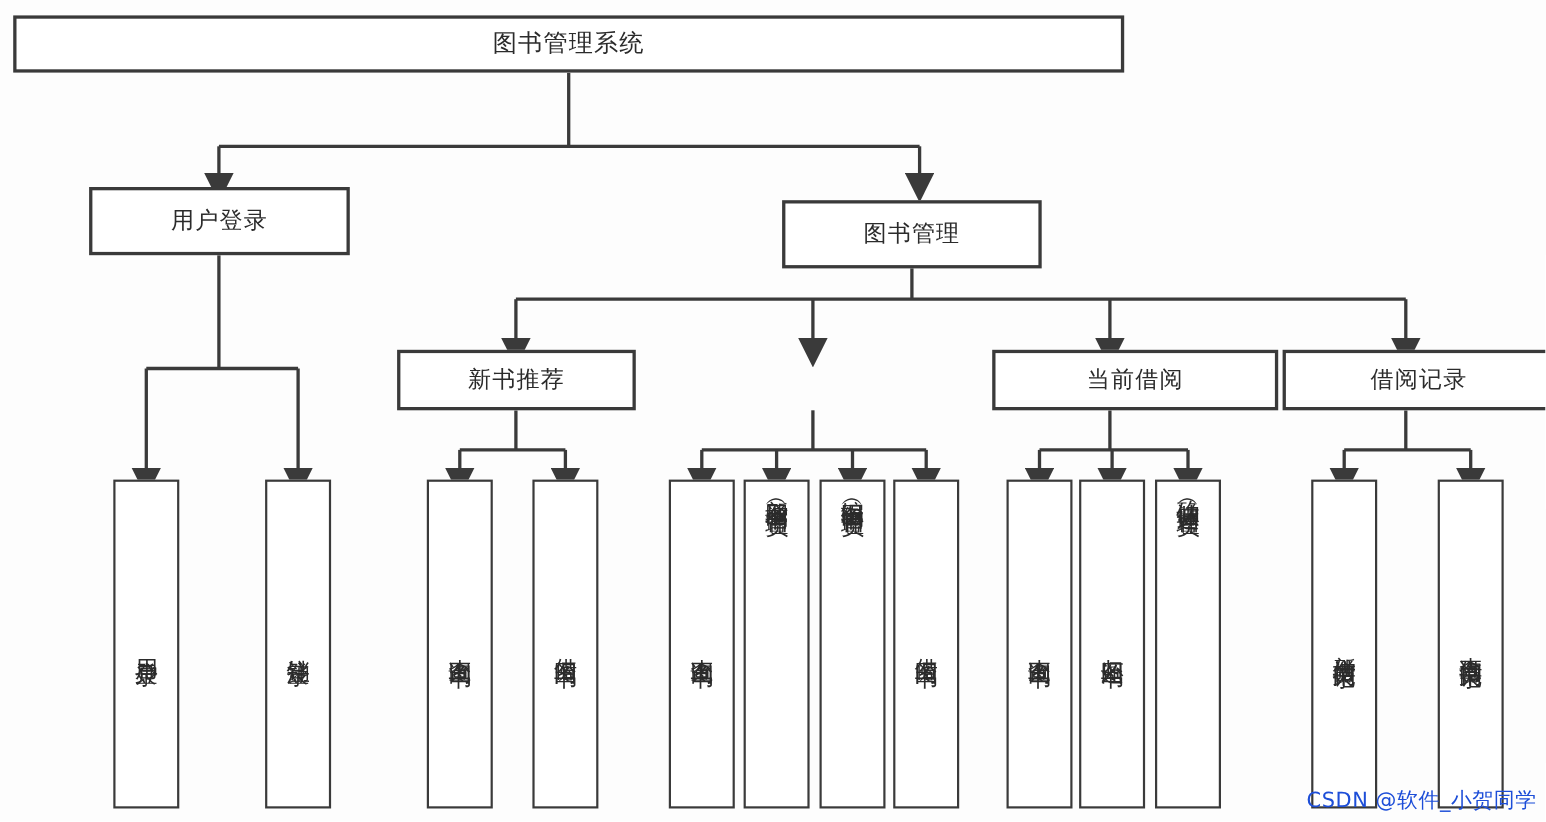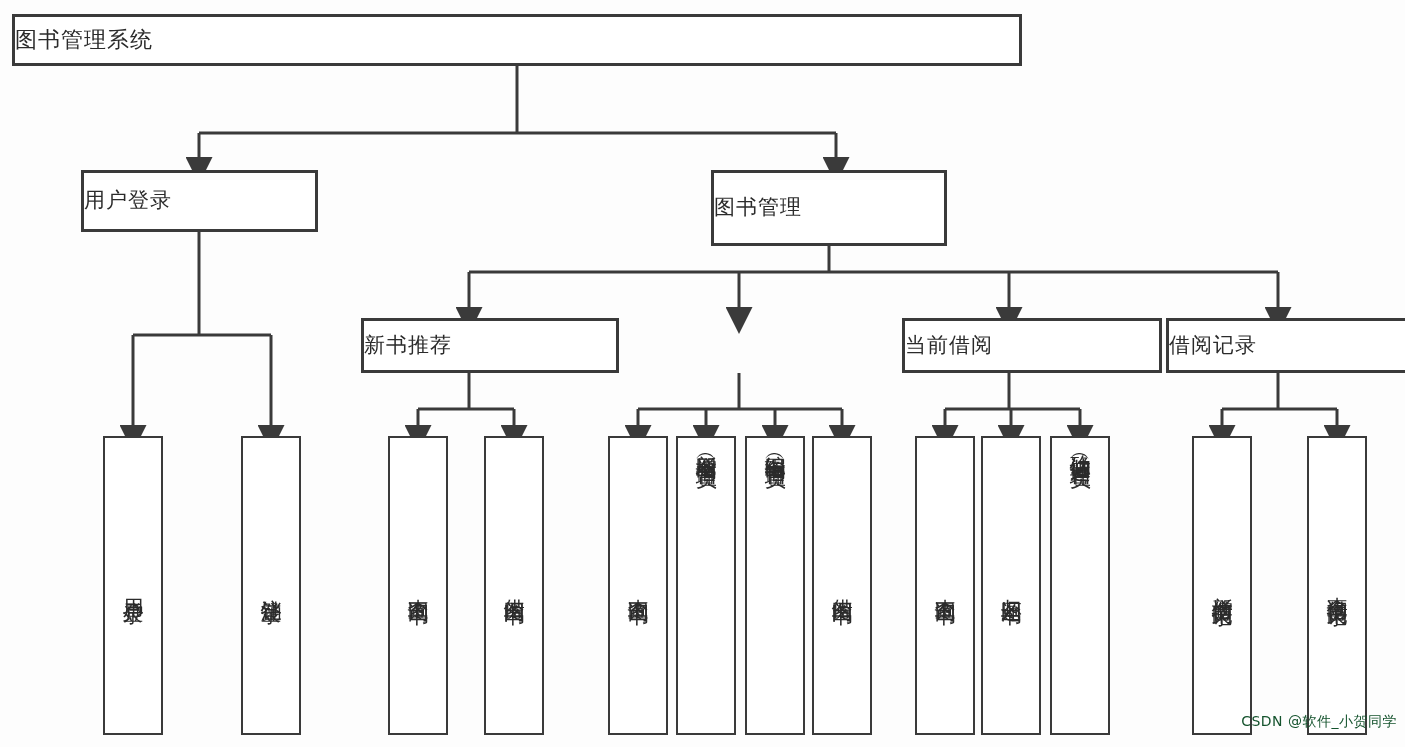"图书管理系统" .node-box { justify-content: none -> center }
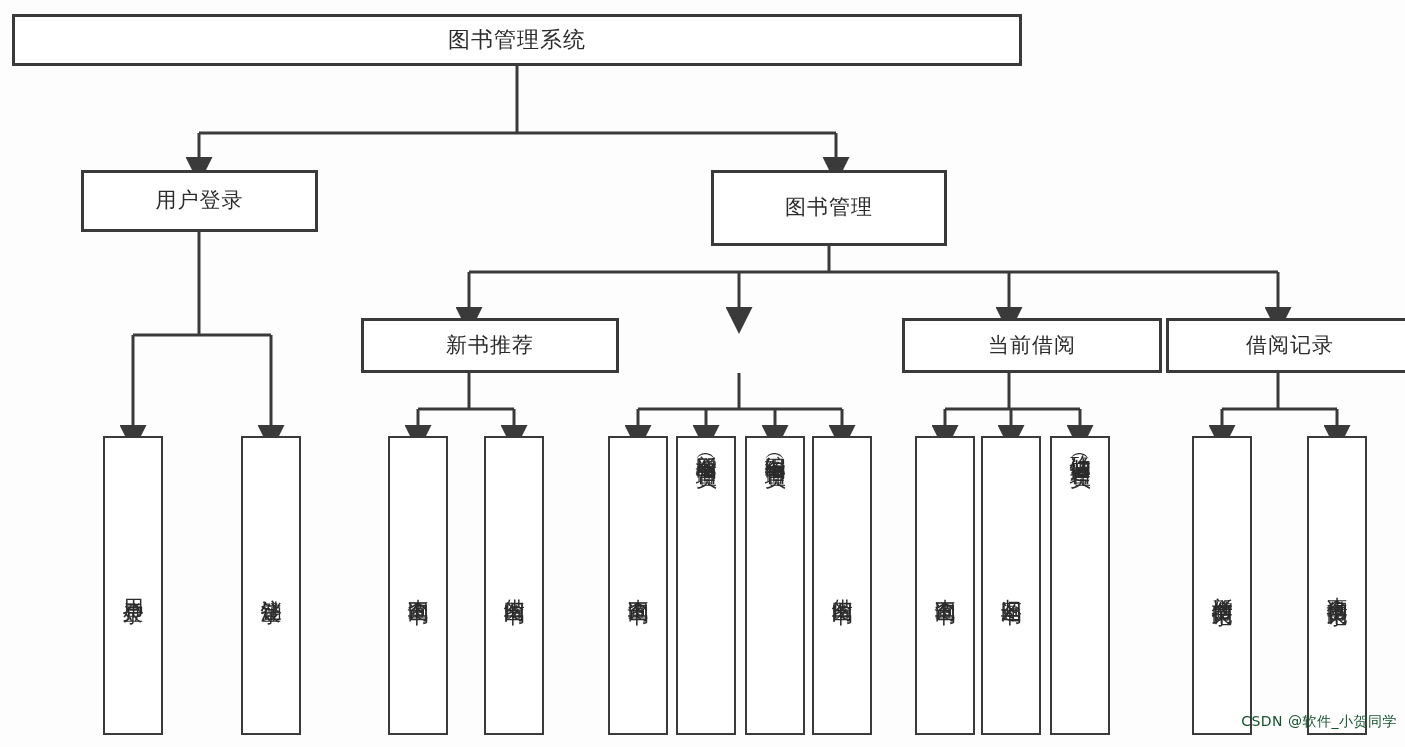"图书管理" div.node-box { height: 76px -> 62px; top: 170px -> 182px }
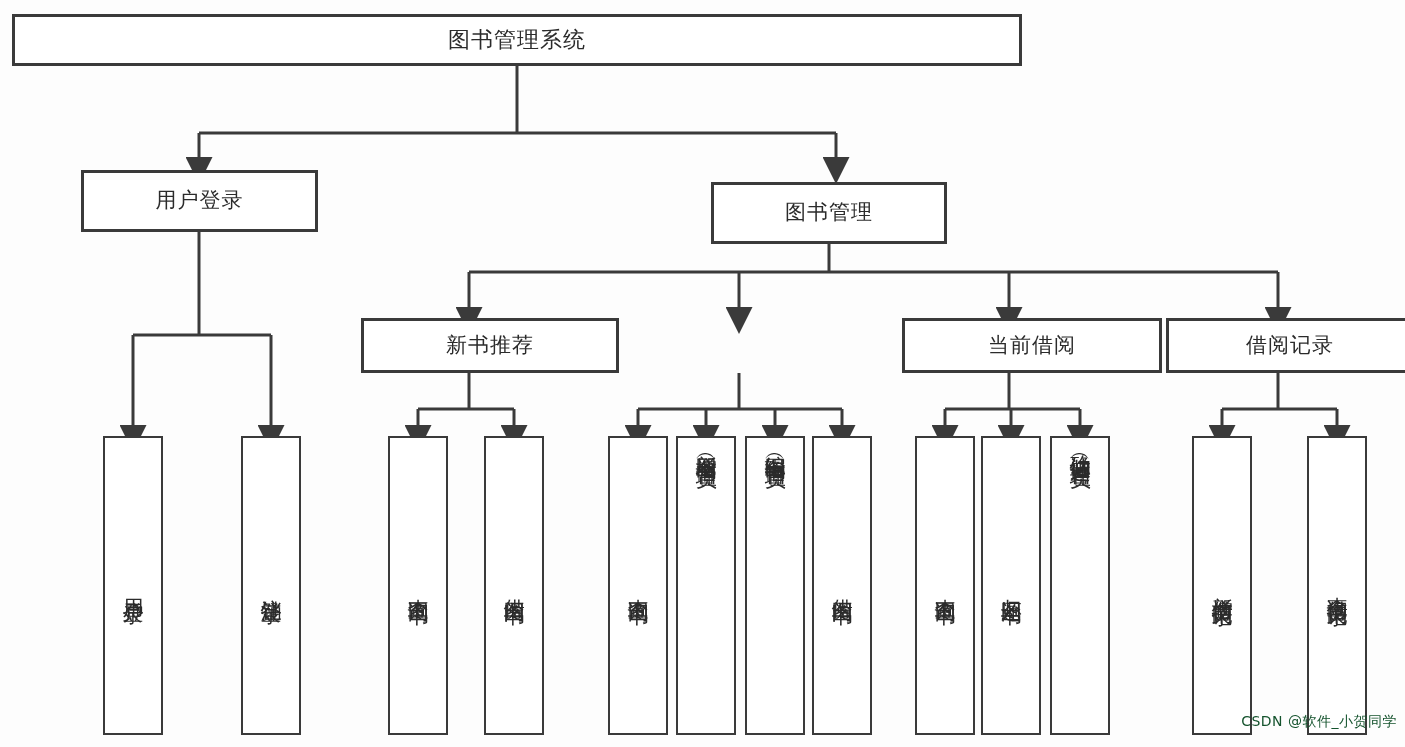"新书推荐" div.node-box { width: 258px -> 217px }
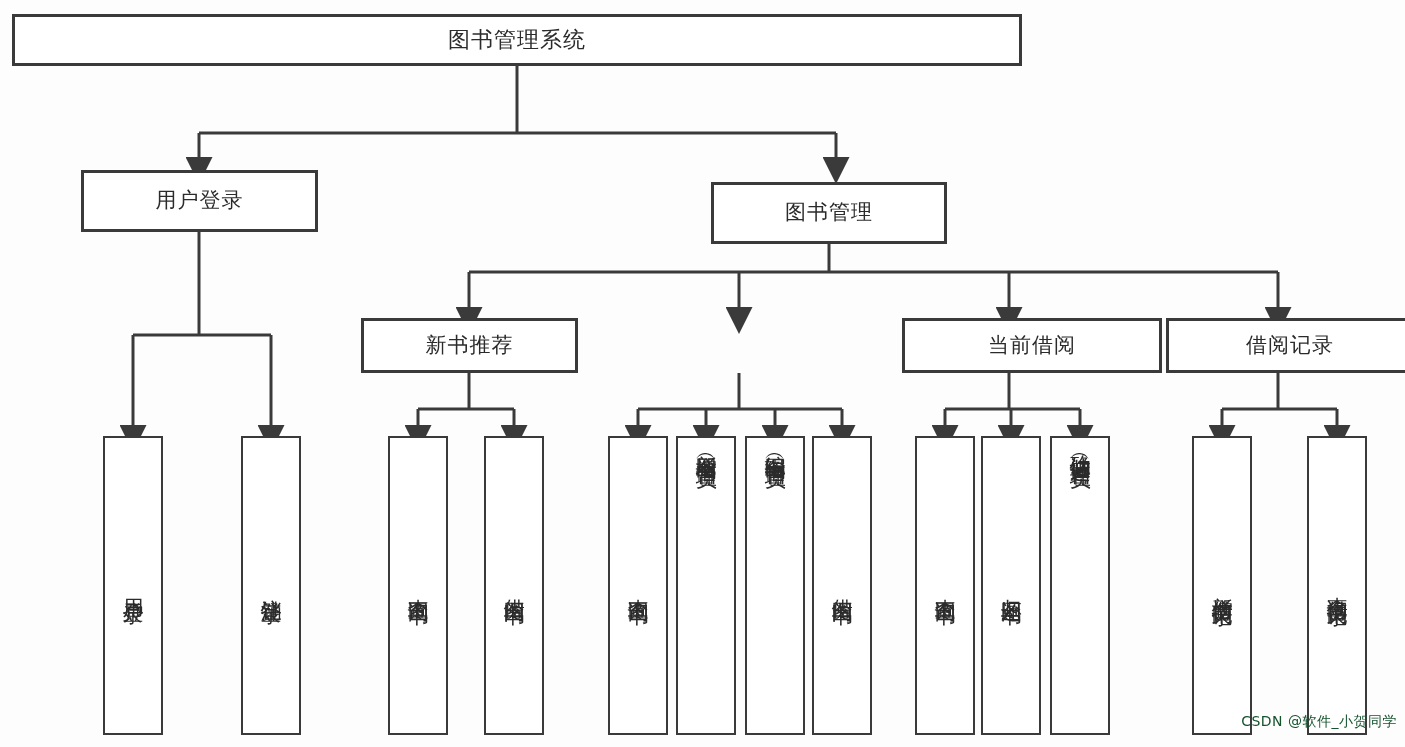"CSDN @软件_小贺同学" .watermark { bottom: 16px -> 6px; color: #14532d -> #1d4ed8; font-size: 14px -> 19px }
